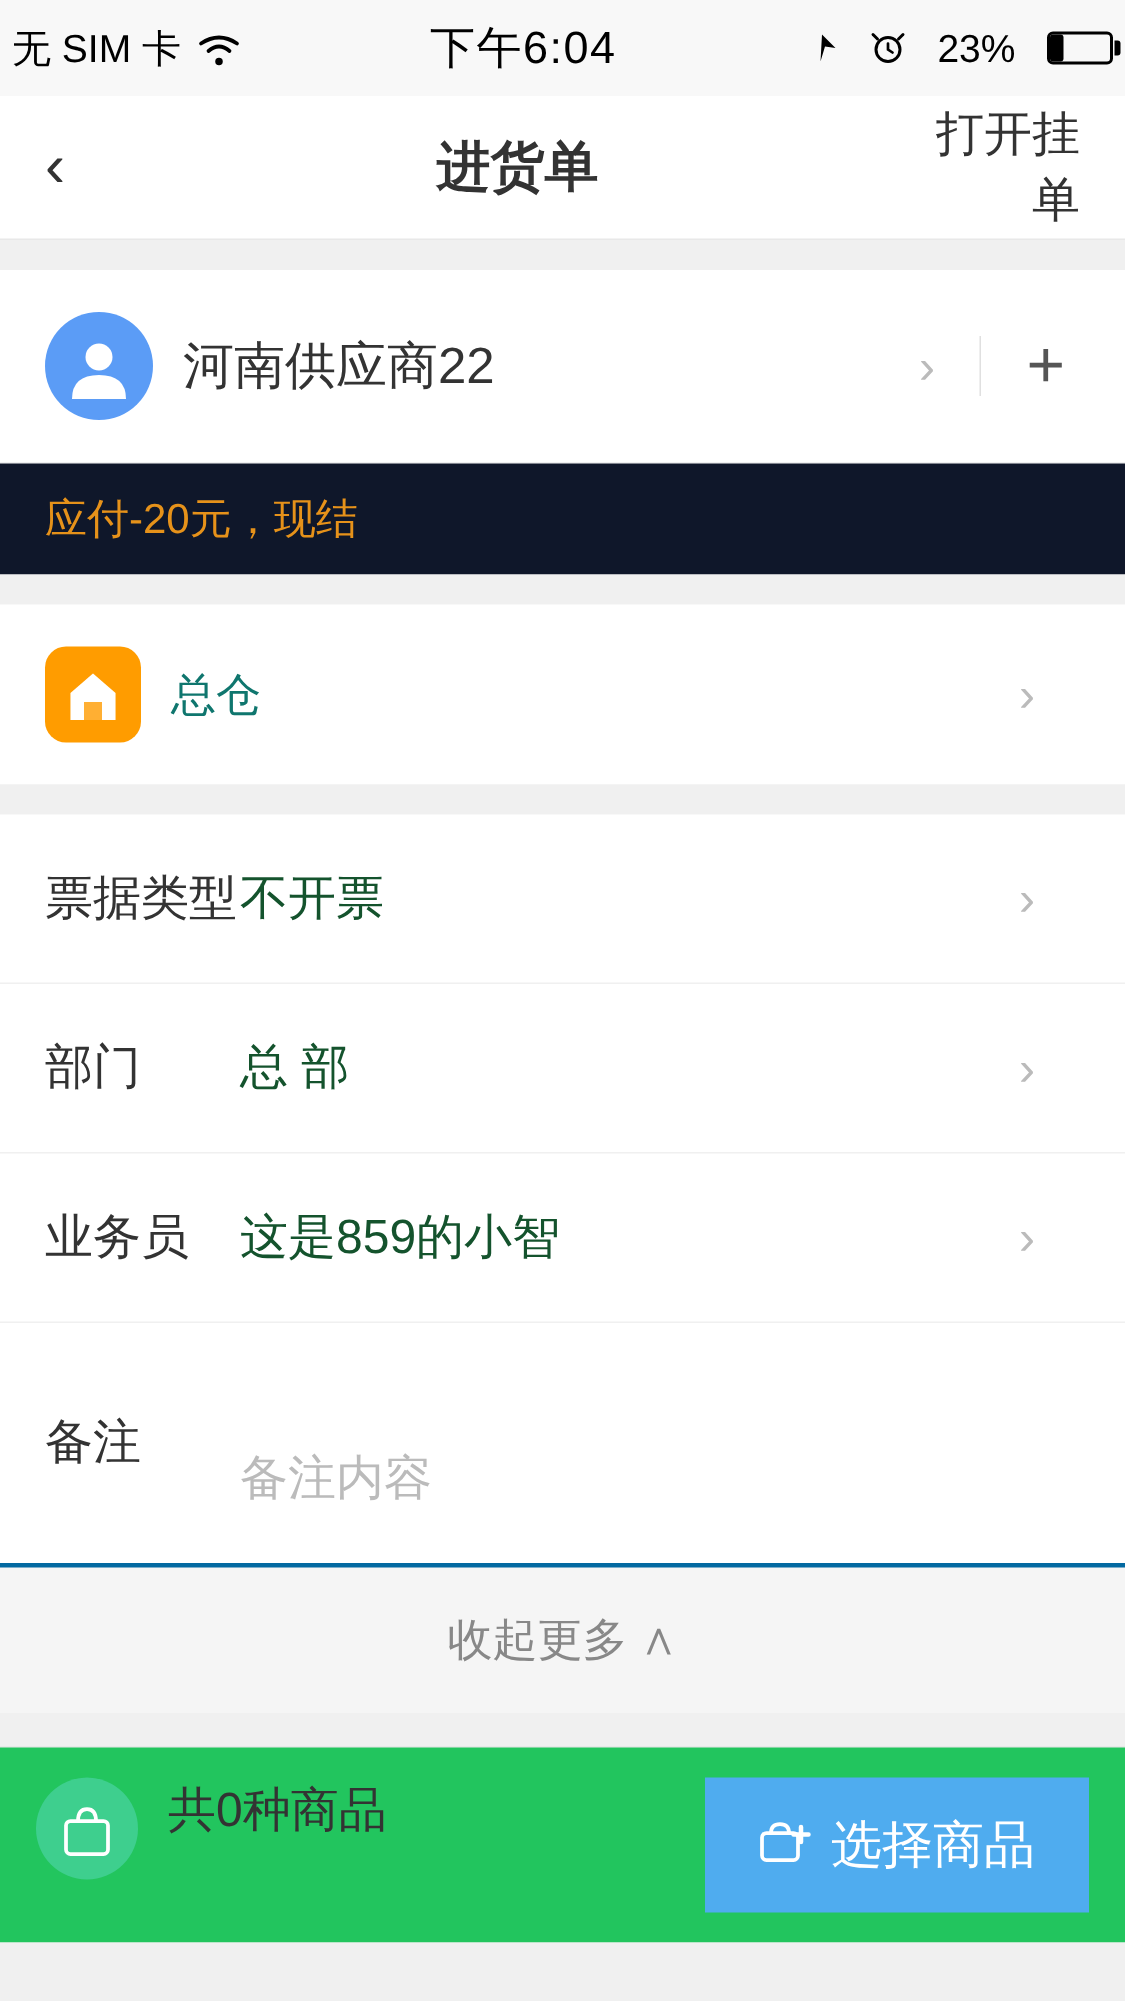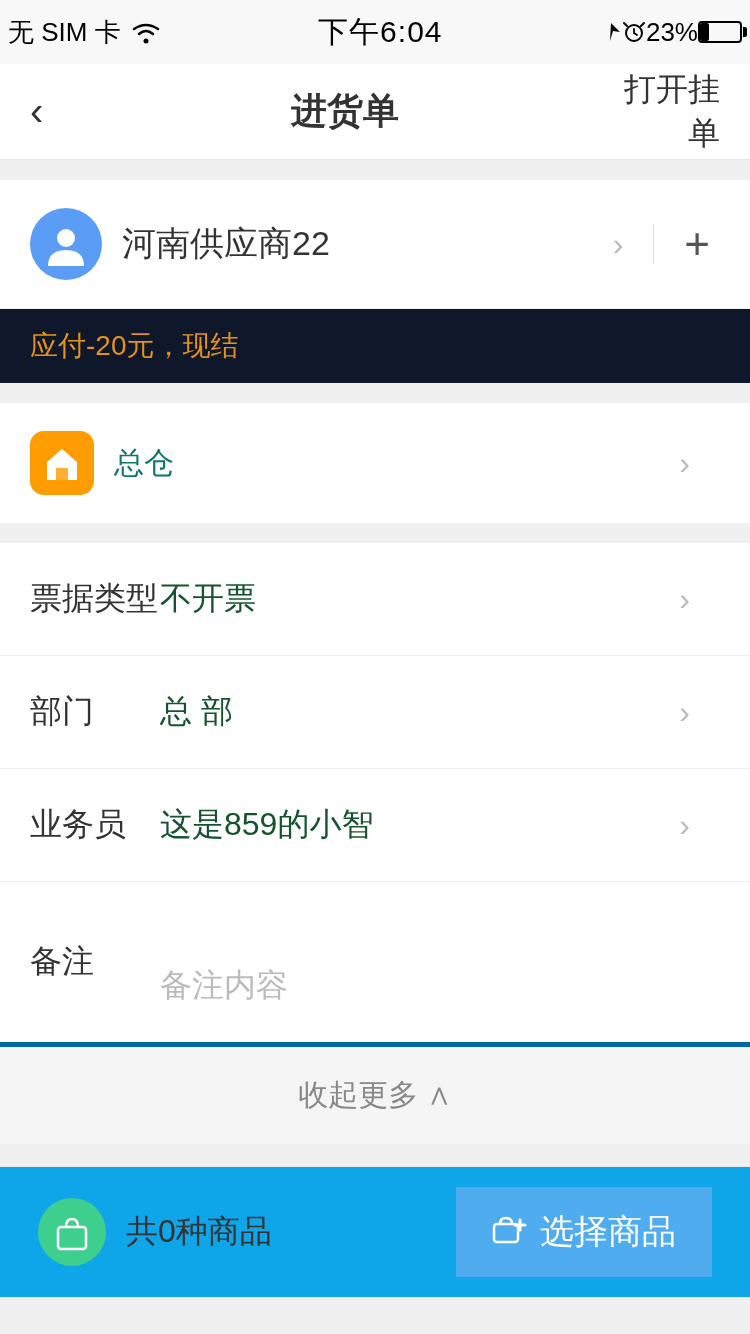"23%" .status-right { gap: 0 -> 21px }
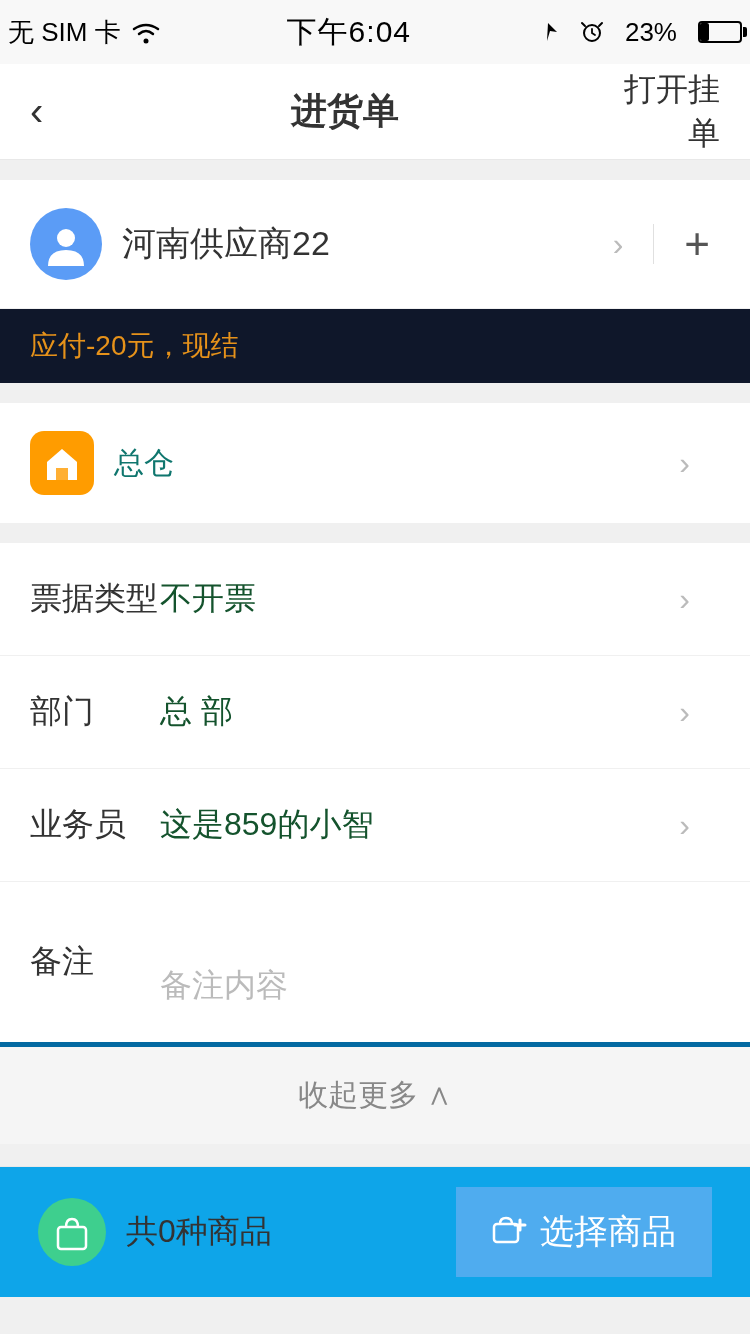"收起更多 ∧" .collapse-row { border-top: 5px solid #0369a1 -> 3px solid #0369a1 }
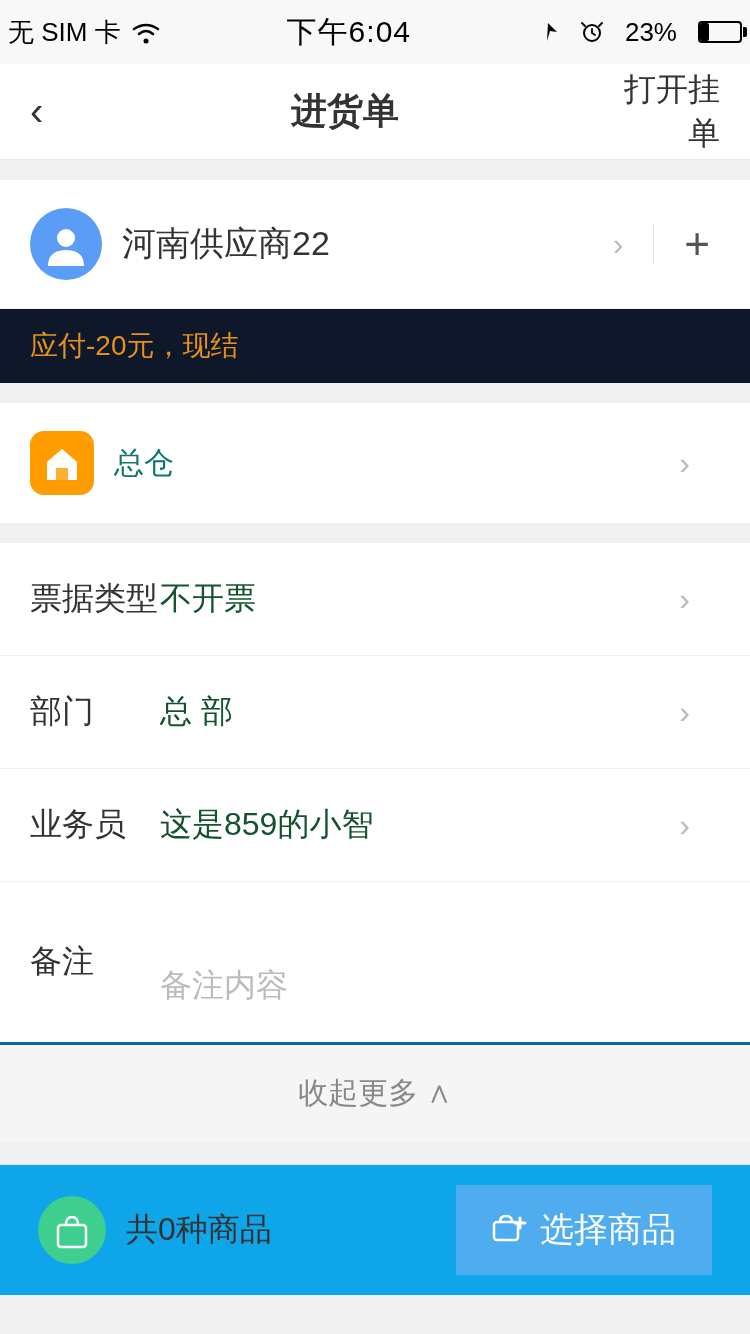"共0种商品" .bottom-bar { align-items: center -> flex-start; background: #0ea5e9 -> #22c55e; padding: 20px 38px -> 20px 24px }
